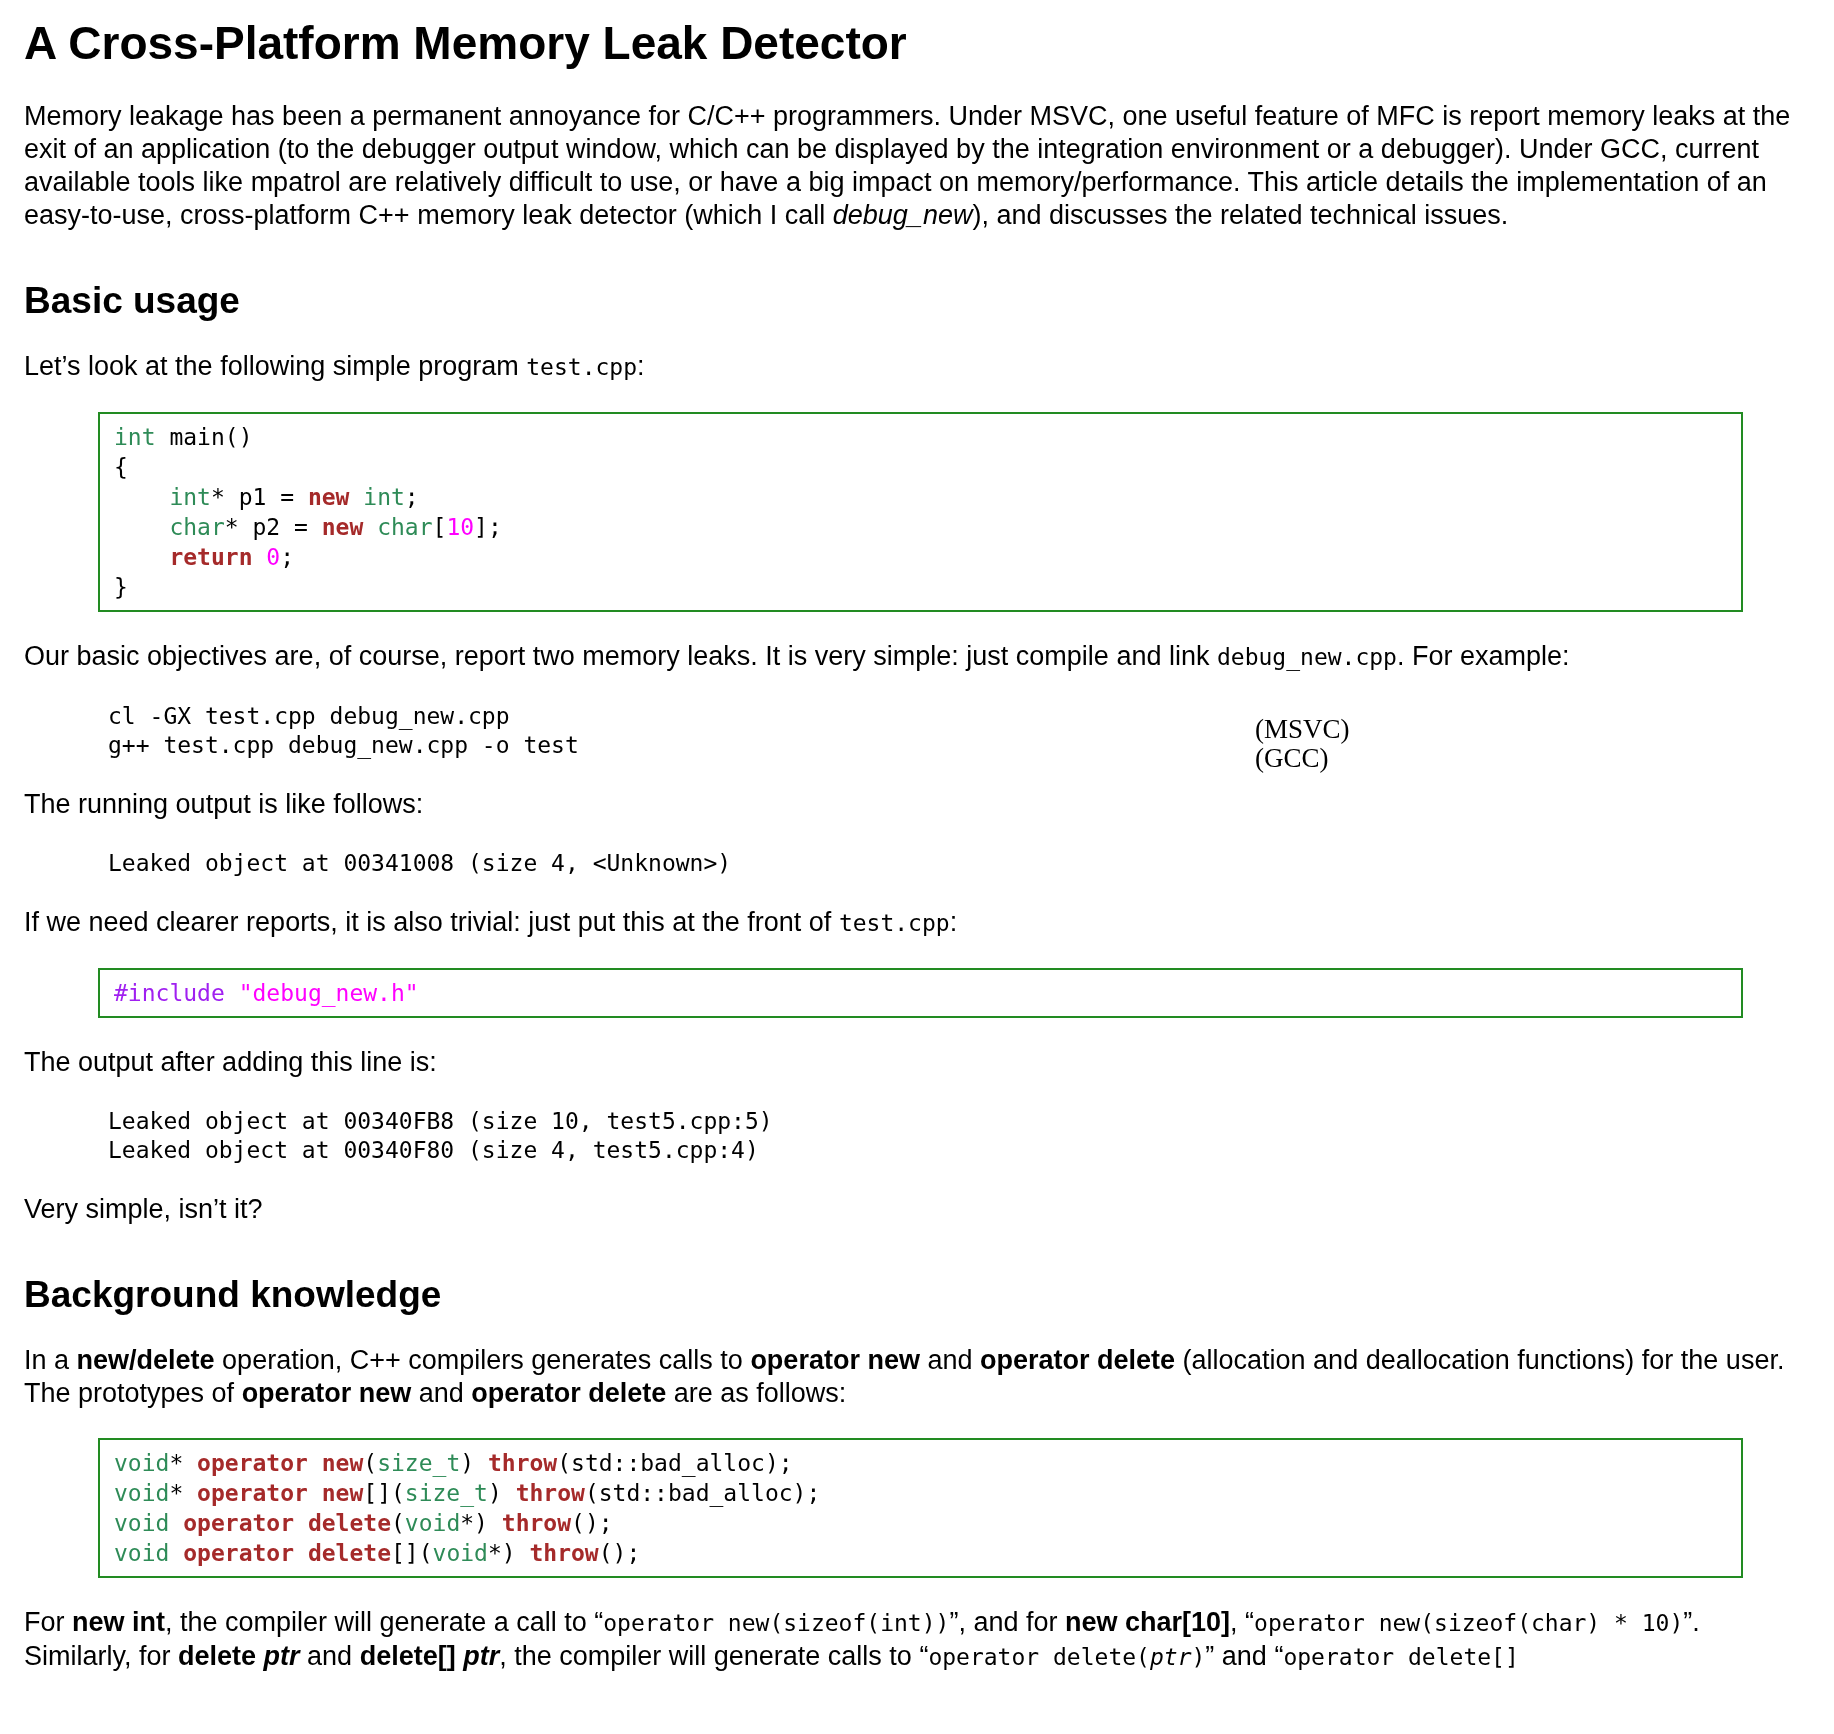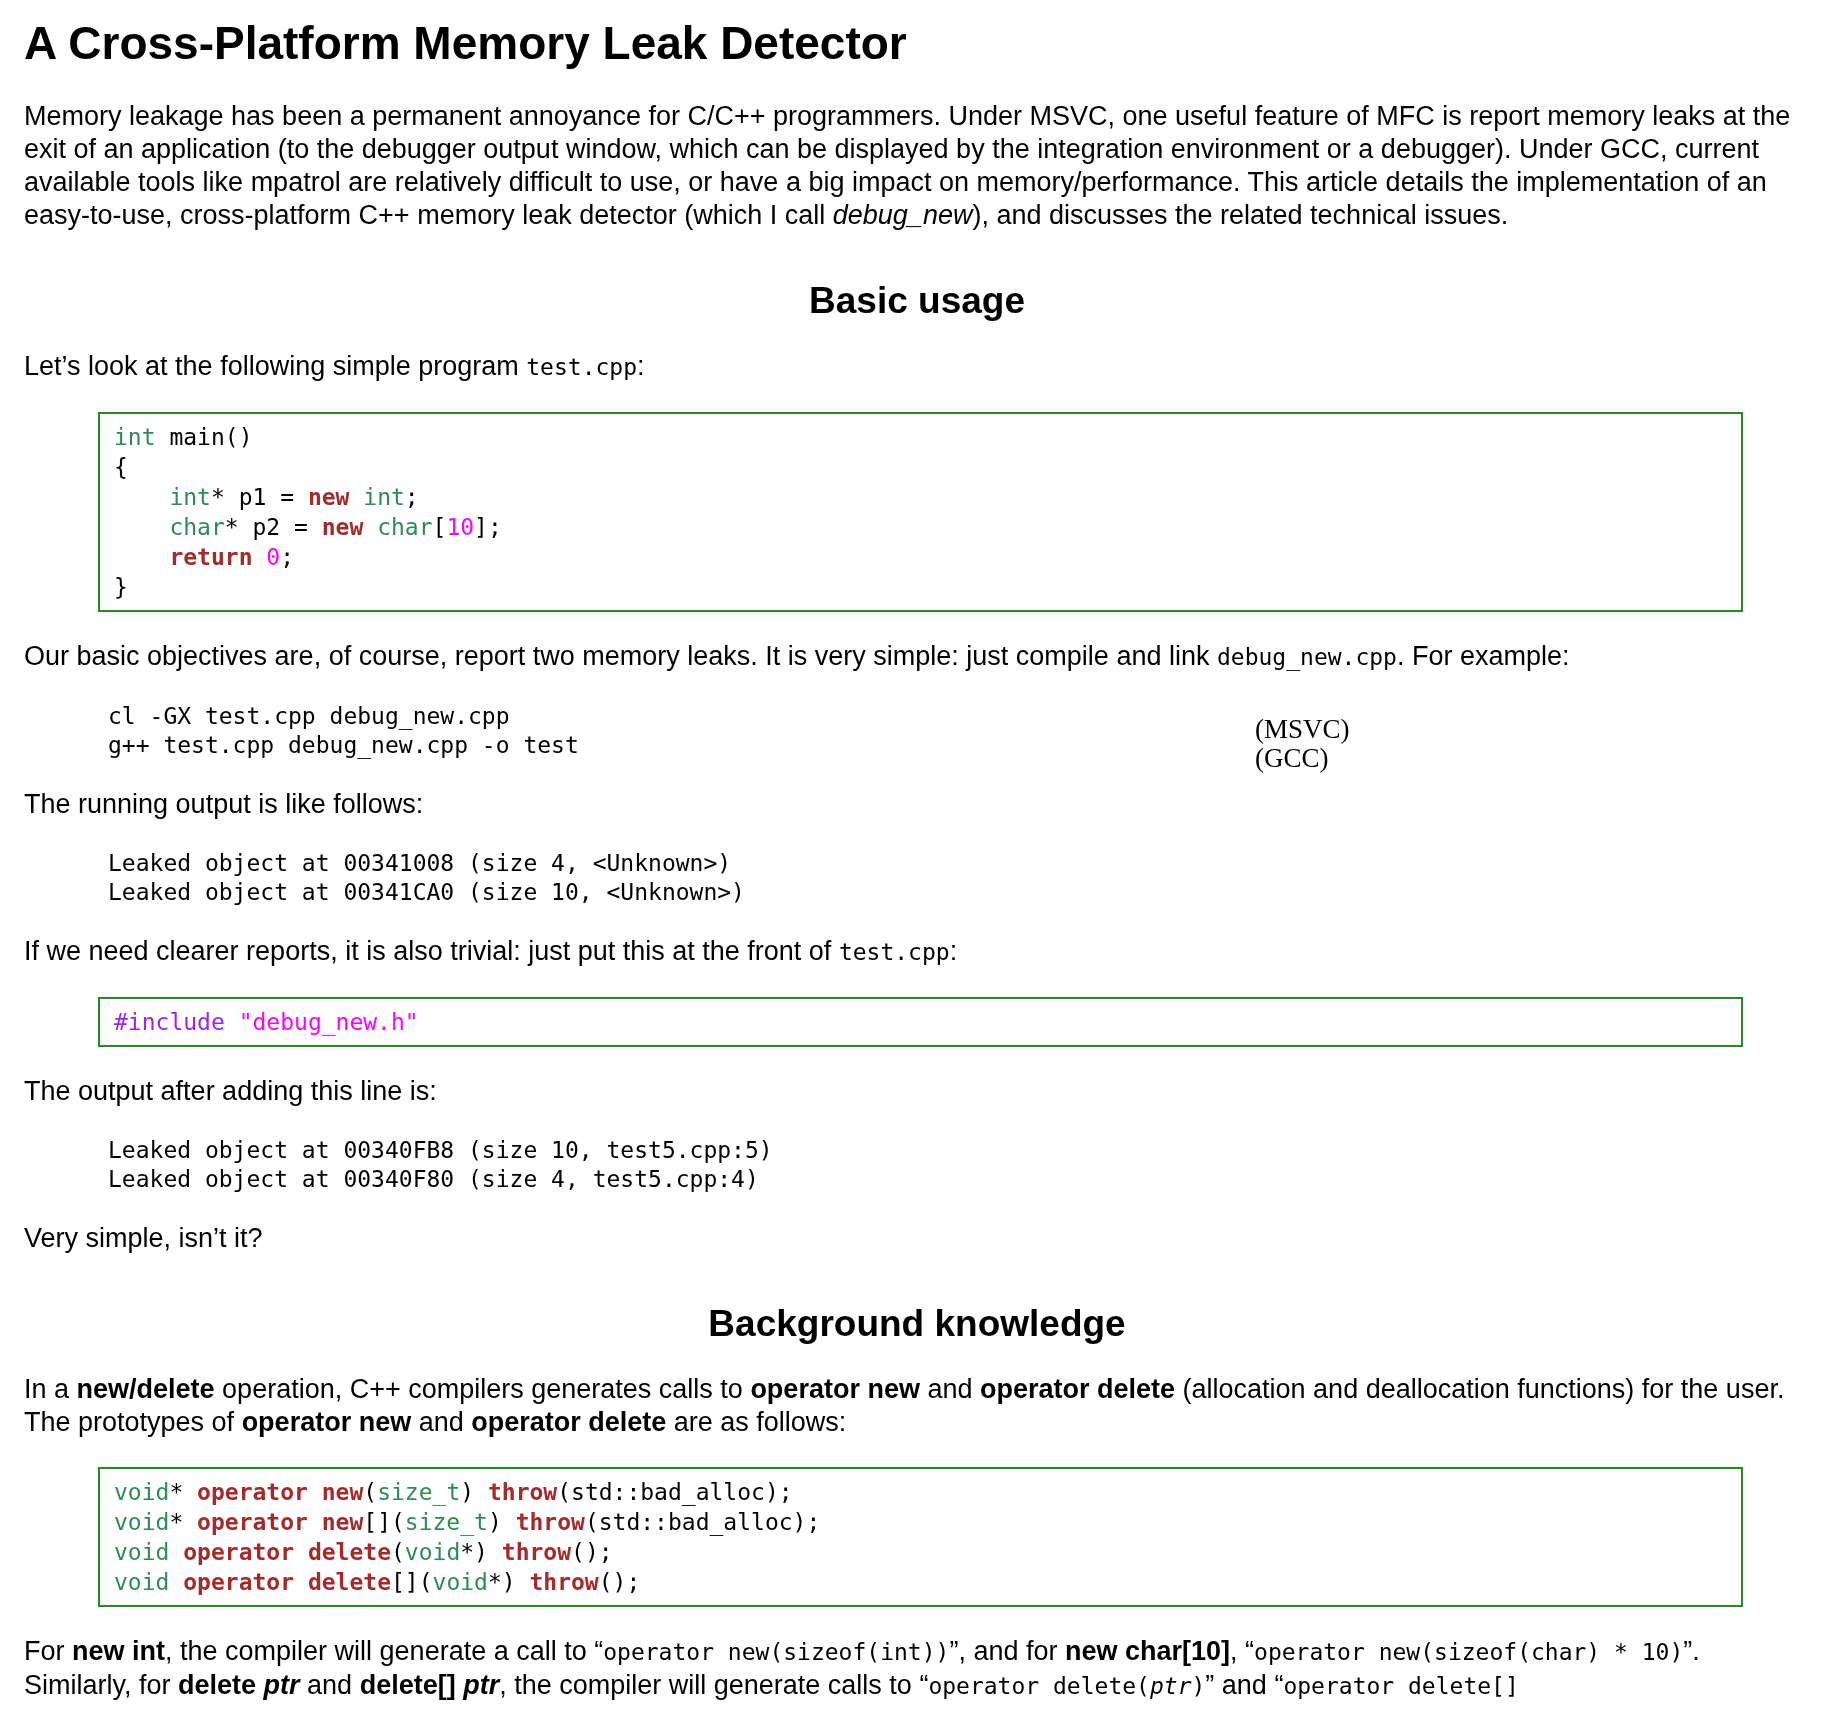"Basic usage" h2 { text-align: center -> none }
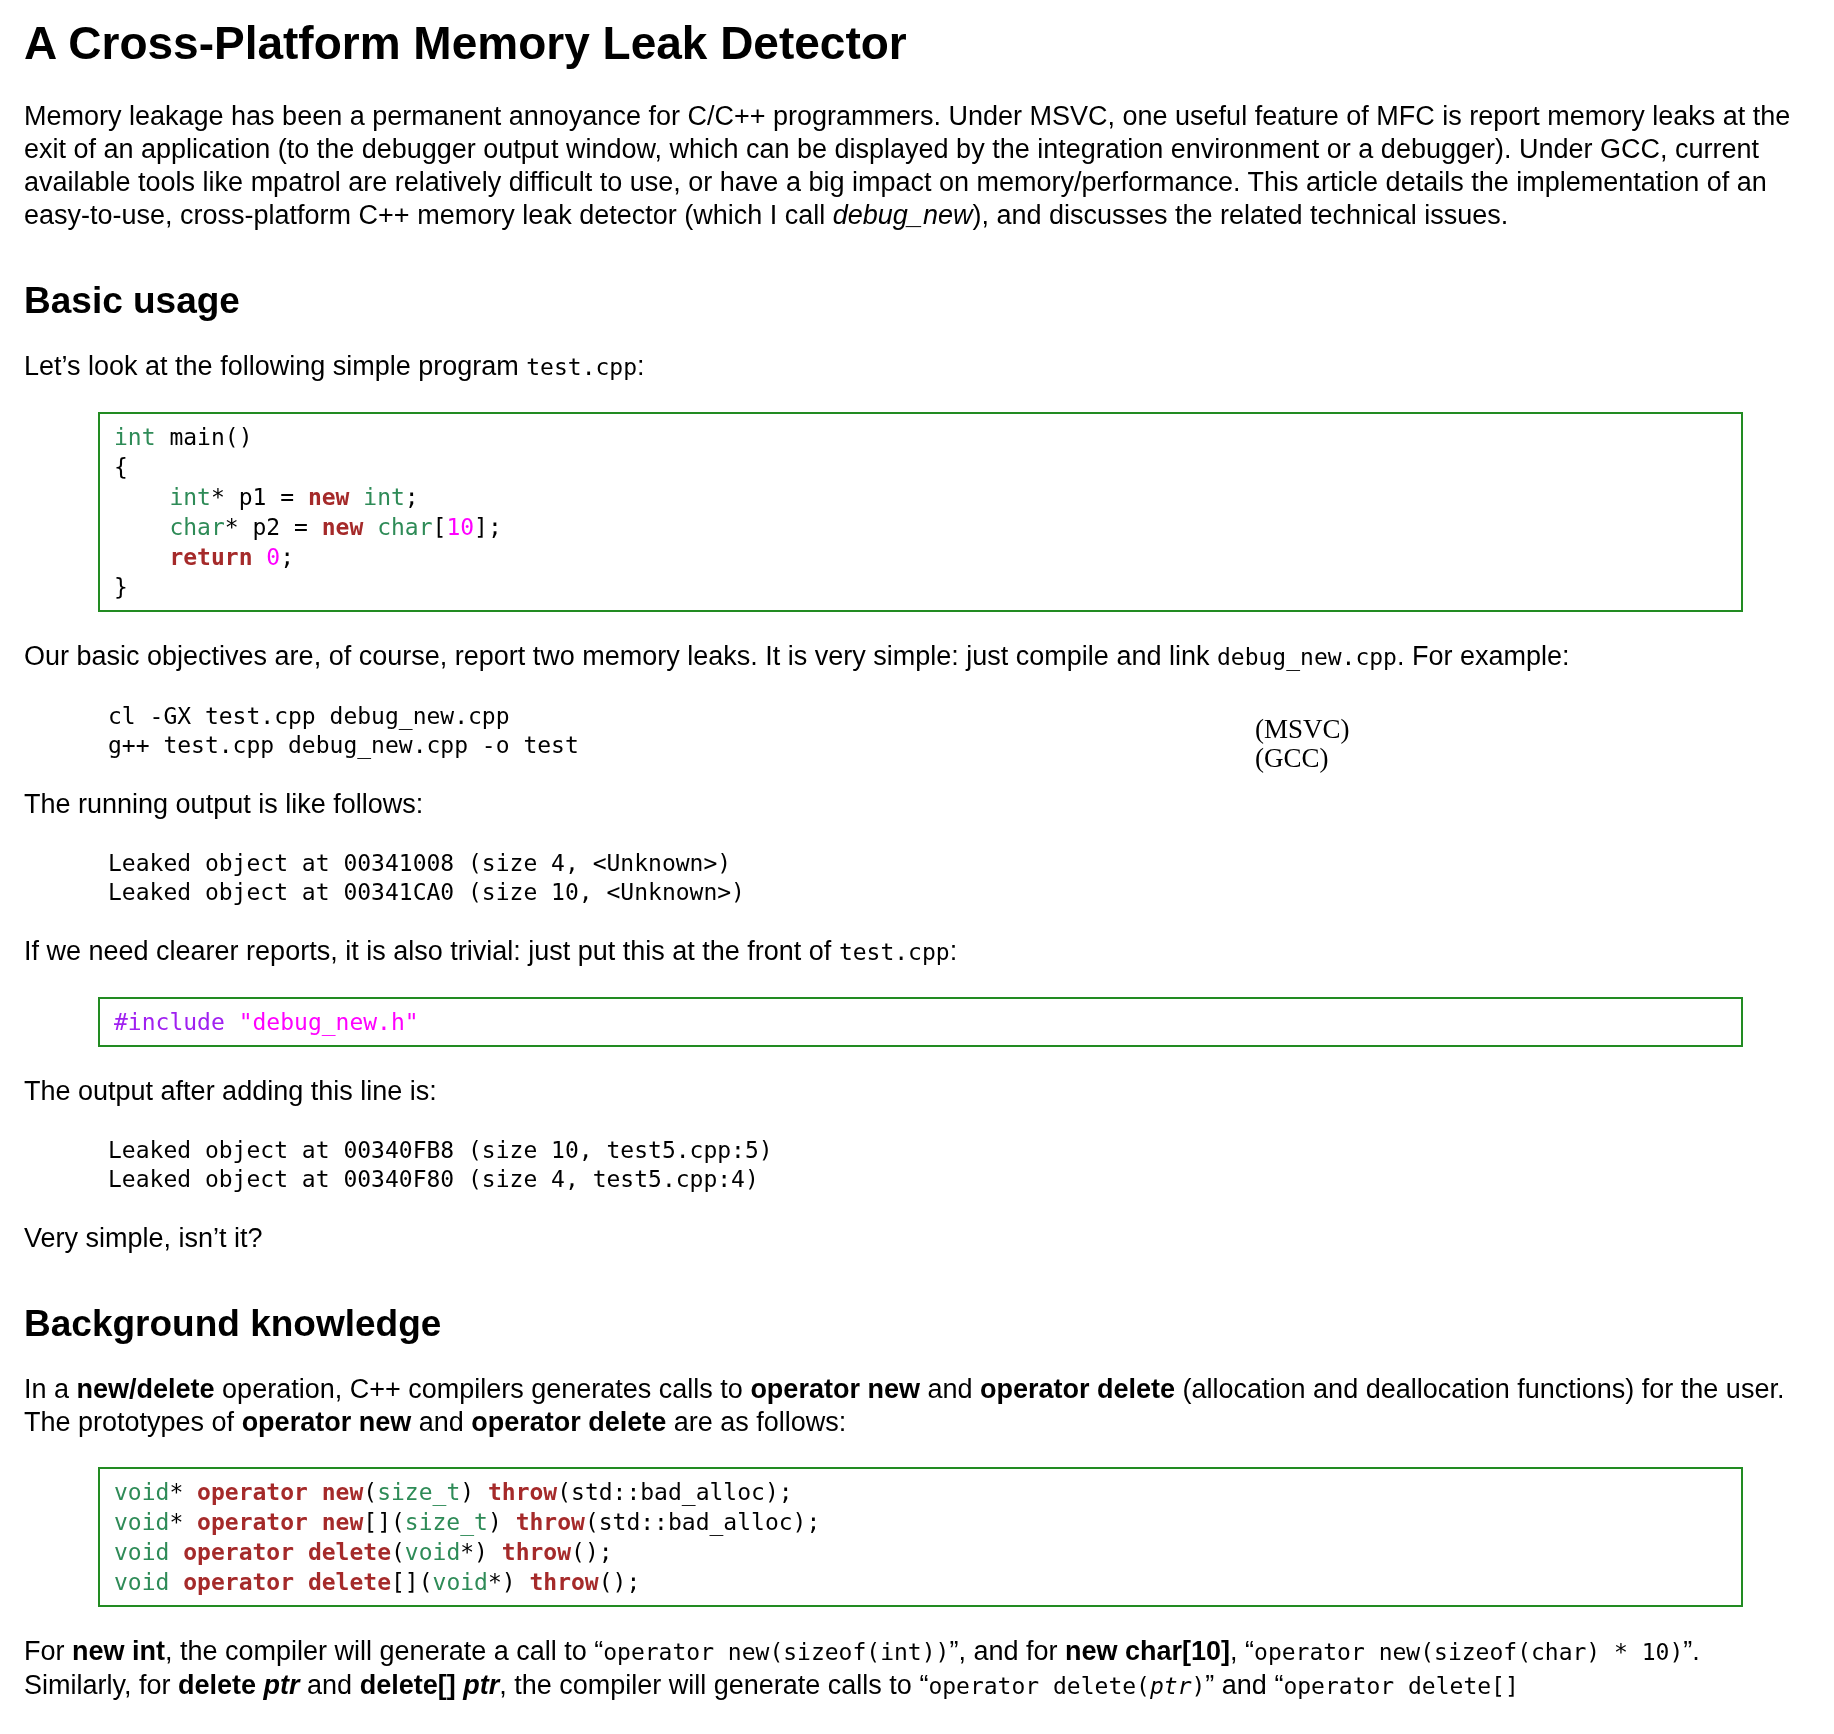"Leaked object at 00341CA0 (size" div { html: <div>Leaked object at 00341CA0 (size 10, &lt;Unknown&gt;)</div> -> none }
